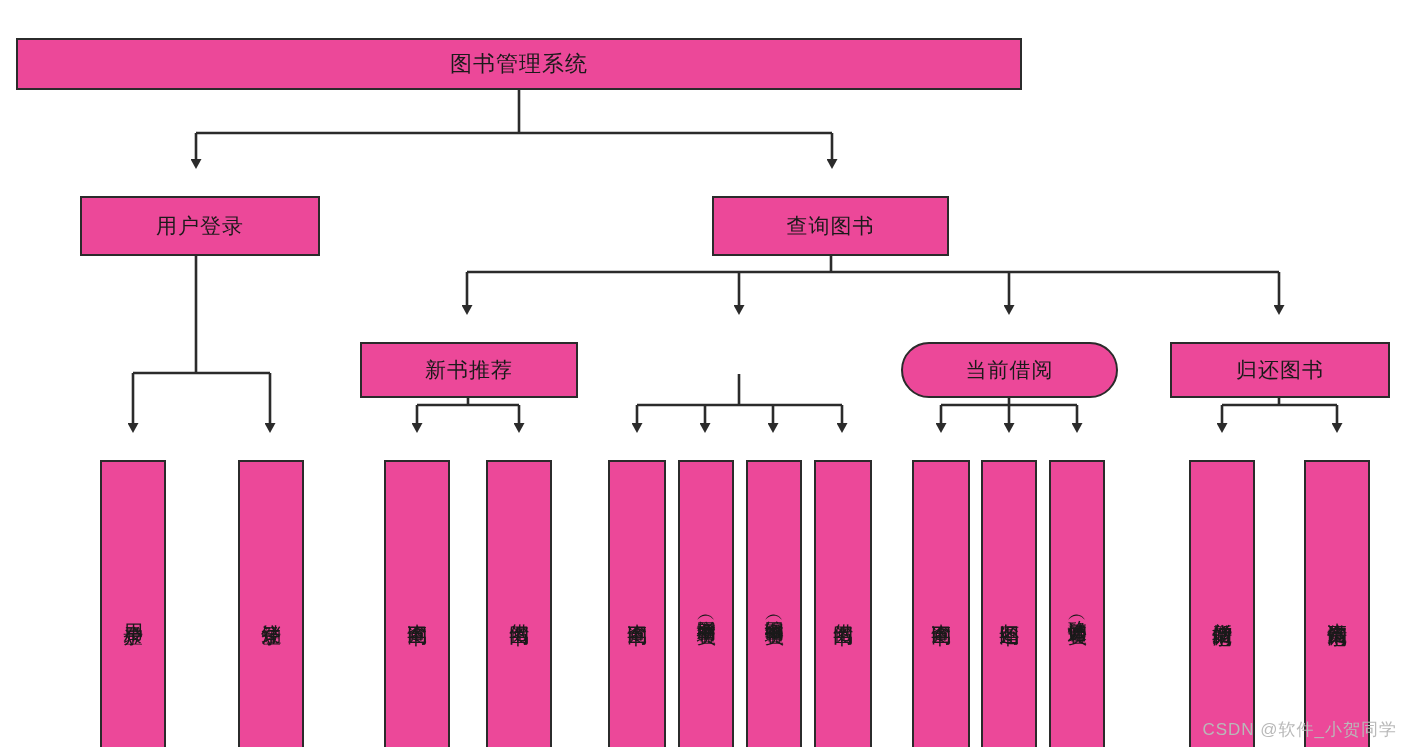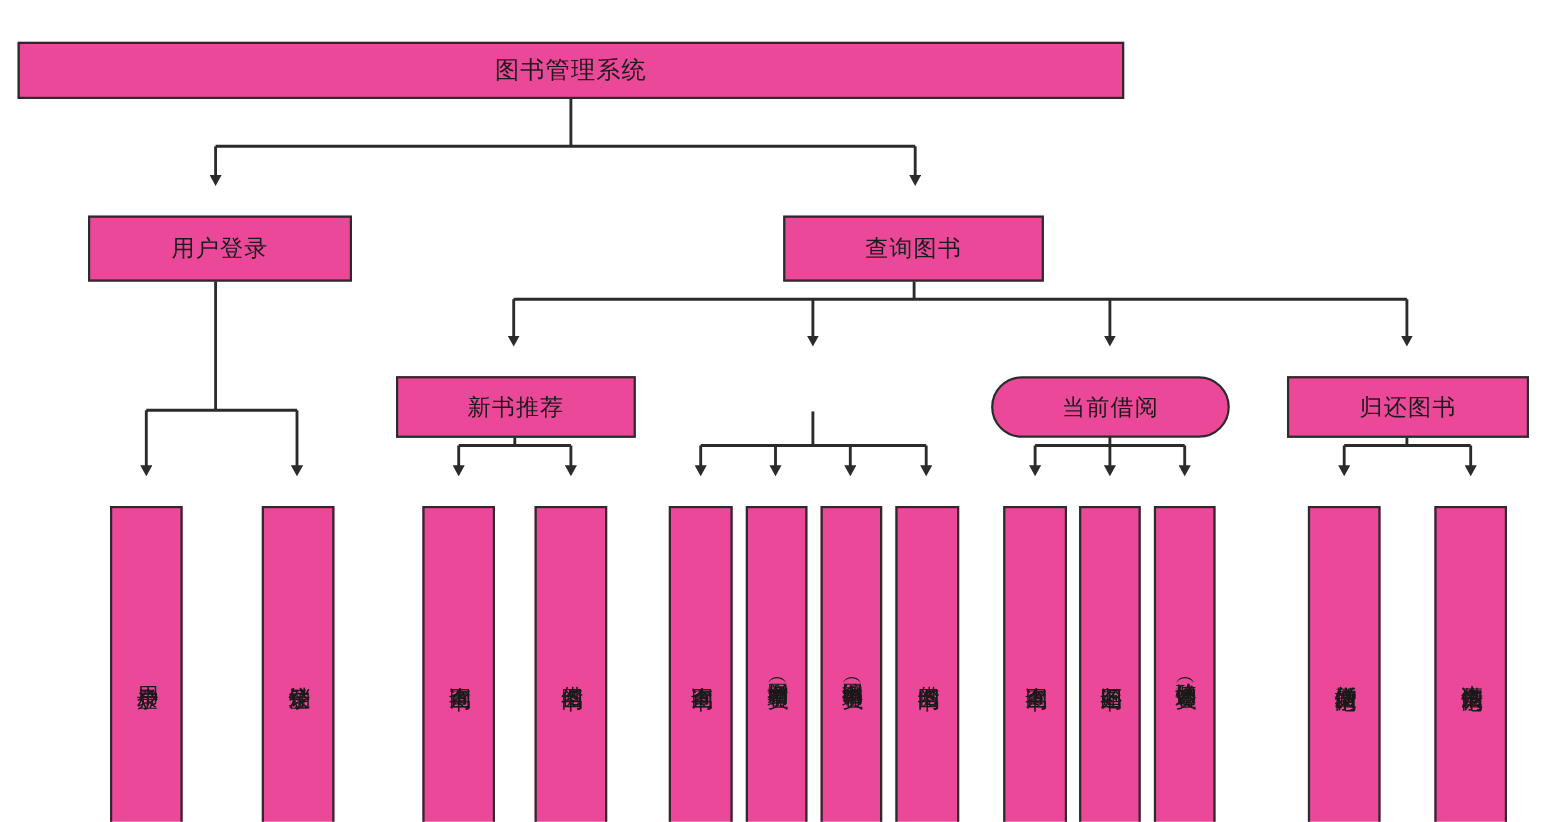"CSDN @软件_小贺同学" div.watermark { html: none -> <div>CSDN @软件_小贺同学</div> }
